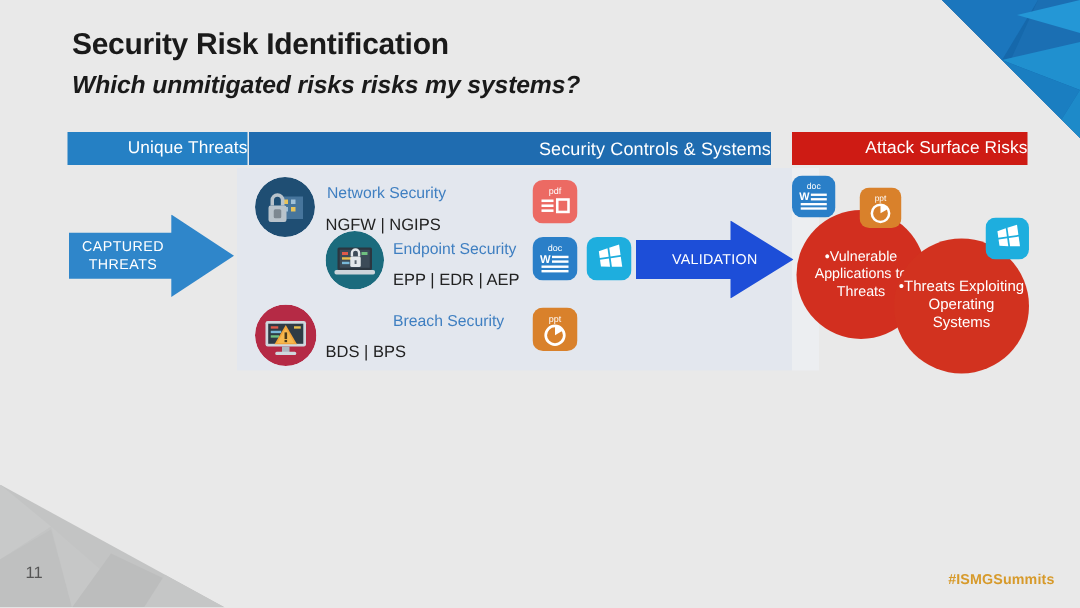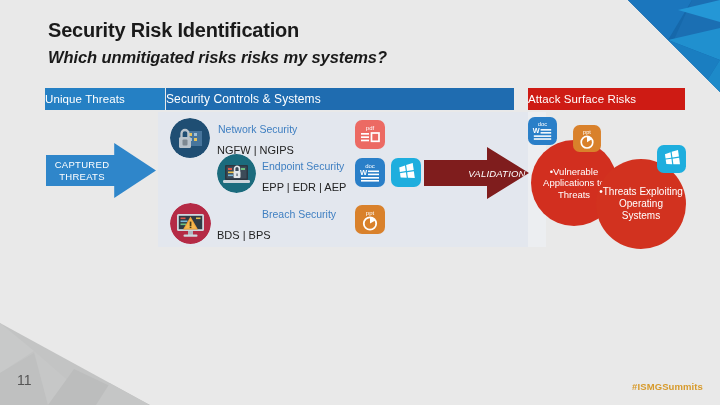"Unique Threats" .band { justify-content: flex-start -> flex-end }
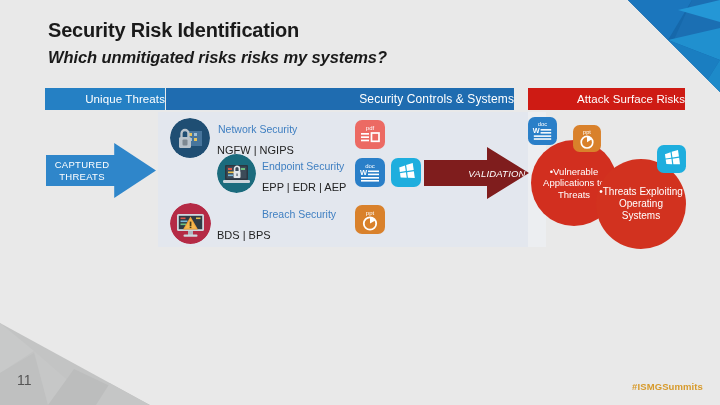"VALIDATION" .arrow-validation { background: #7f1d1d -> #1d4ed8; font-style: italic -> none; justify-content: flex-end -> center }
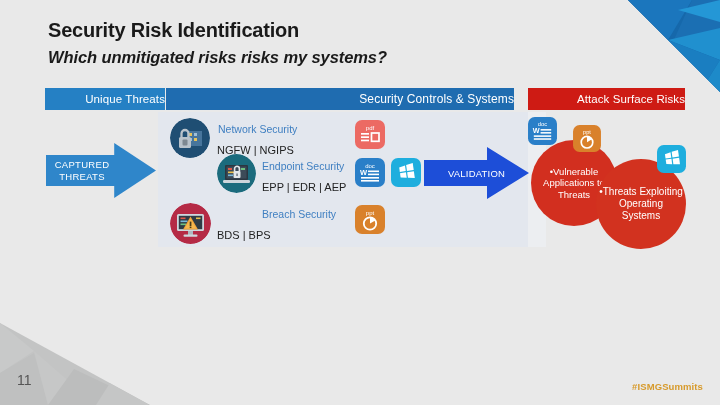"11" .slide-number { font-size: 14px -> 11px }
